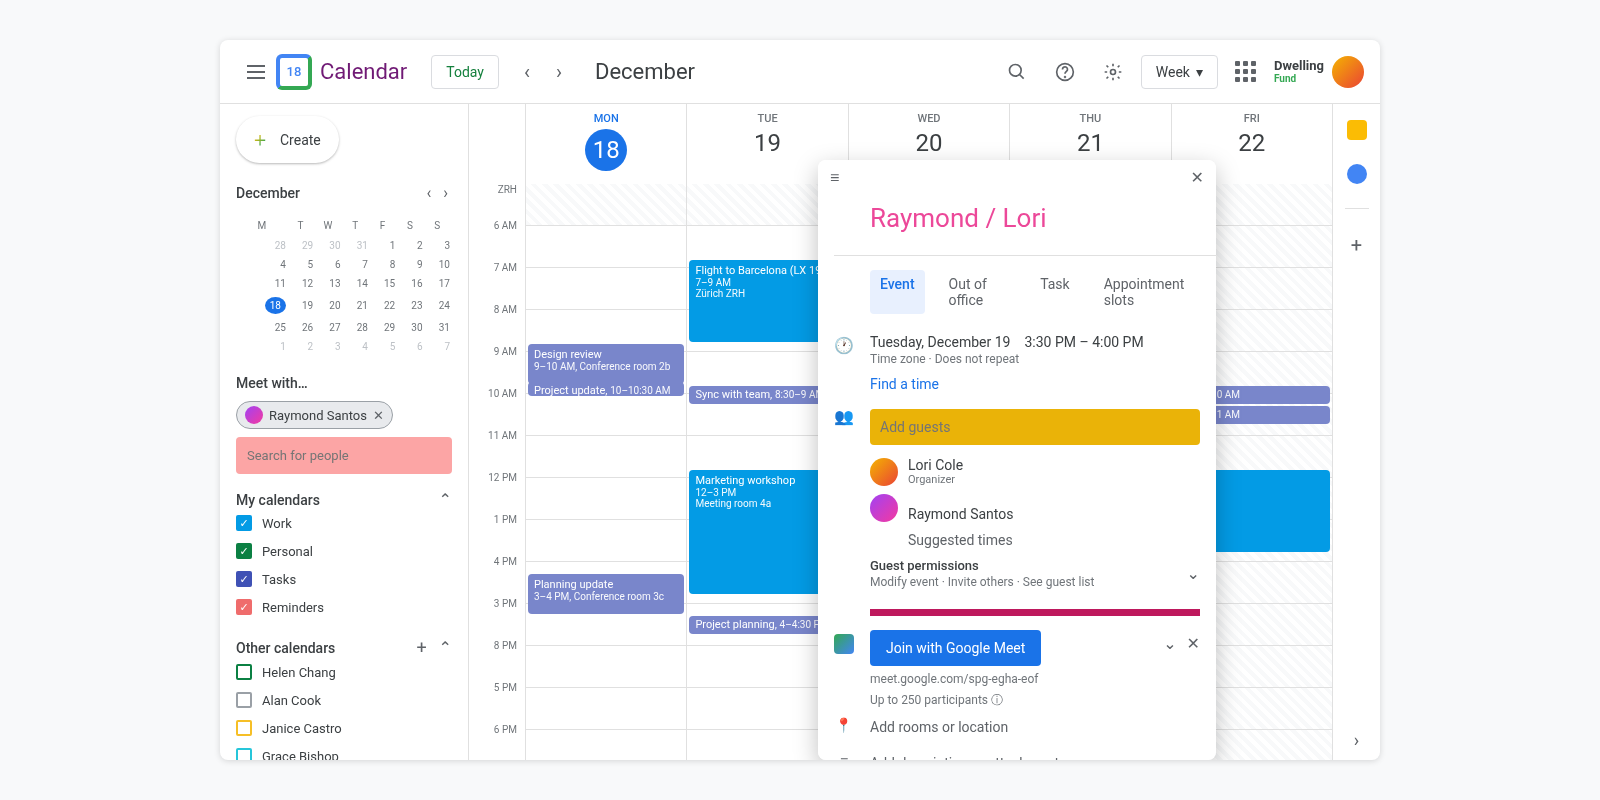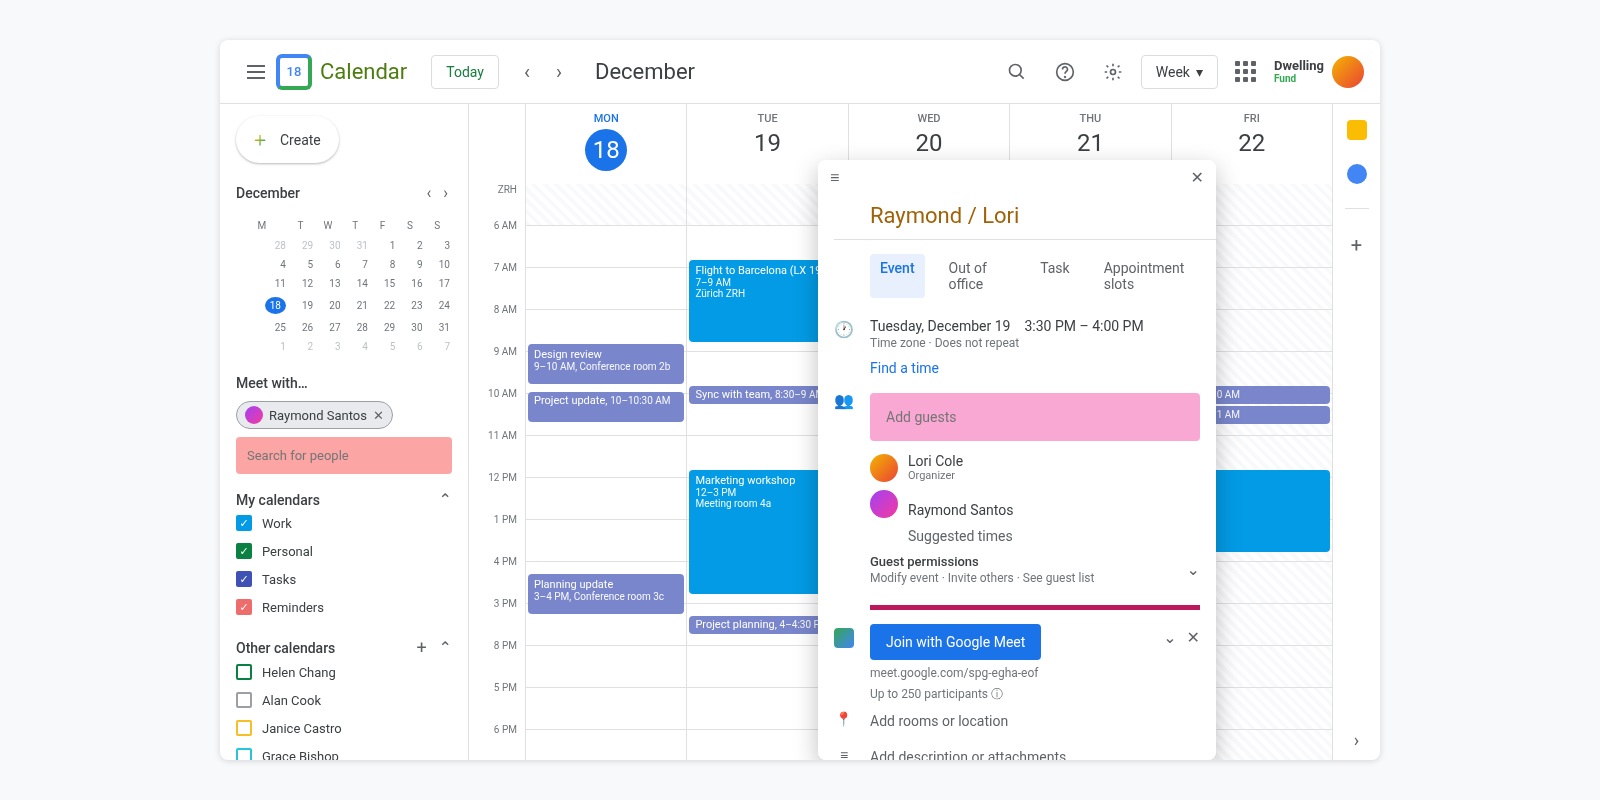"Calendar" .app-title { color: #4d7c0f -> #701a75 }
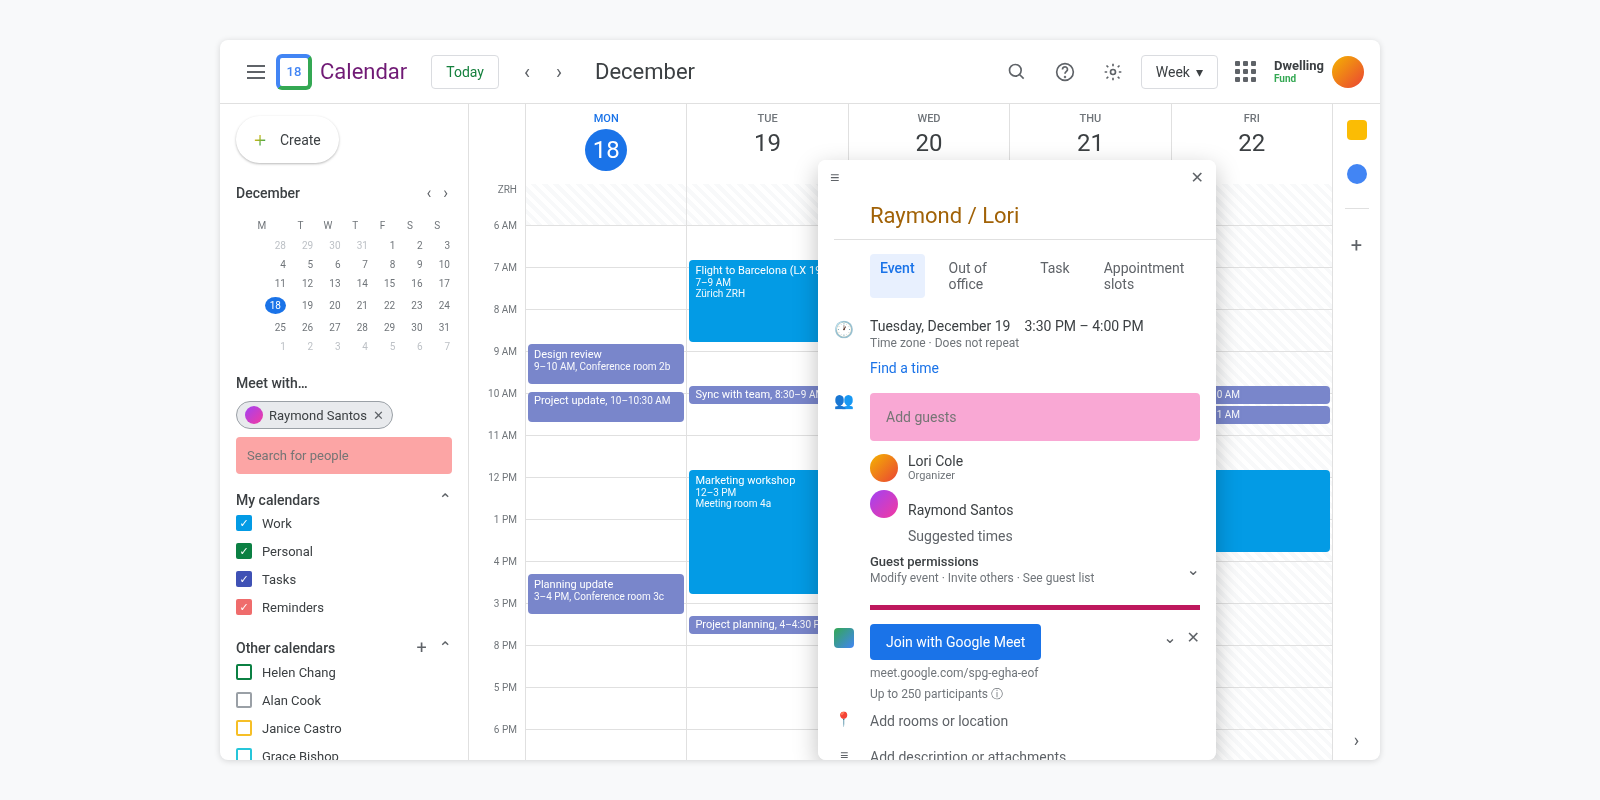"Raymond / Lori" .modal-title { color: #a16207 -> #ec4899; font-size: 22px -> 26px; padding: 8px 0 11px -> 8px 0 22px }
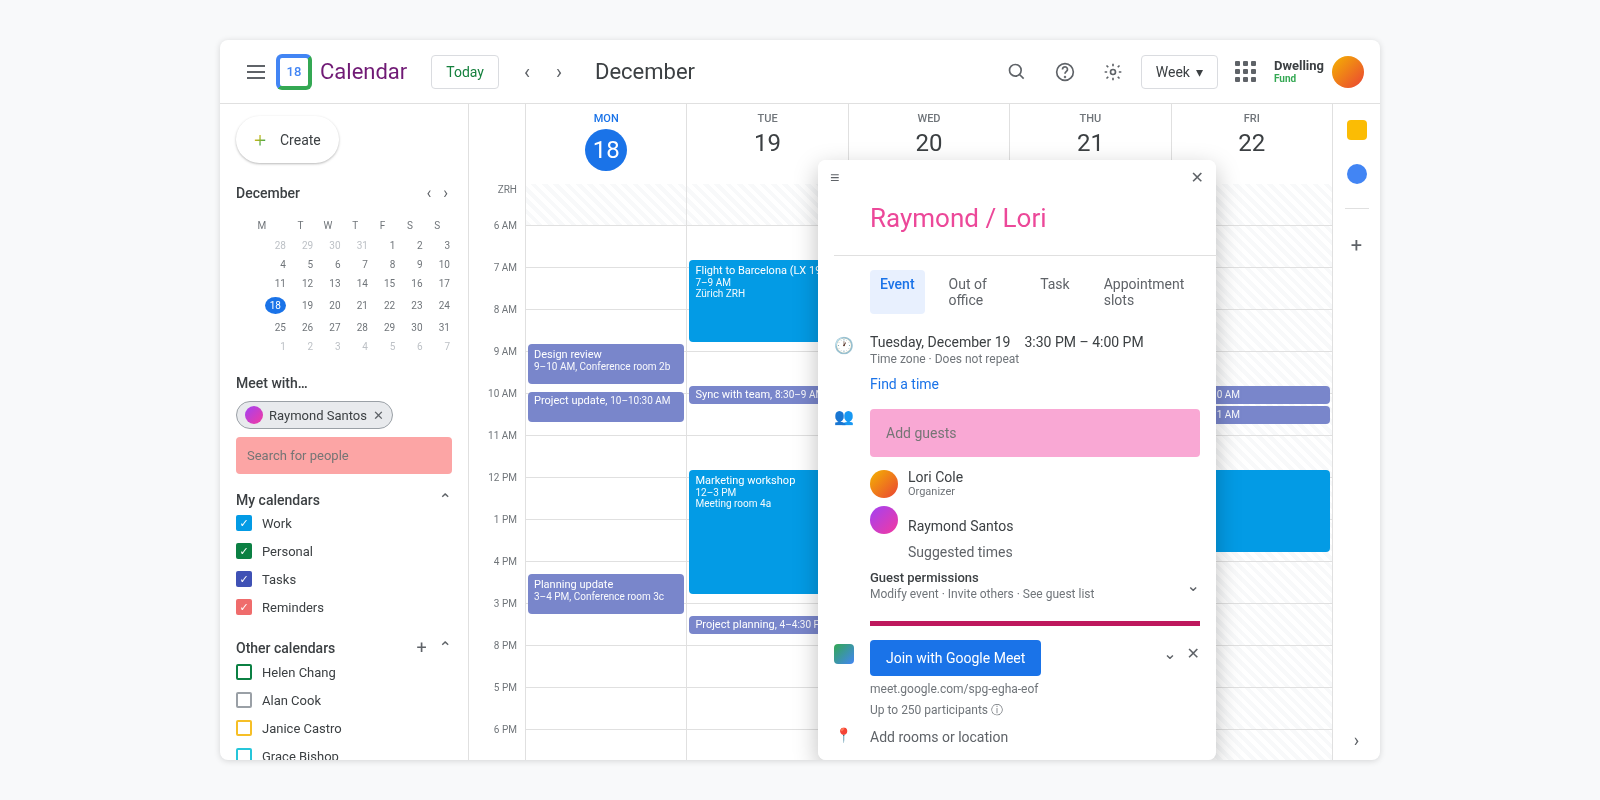"Project update, 10–10:30 AM" div.event { height: 30px -> 14px; top: 208px -> 198px }
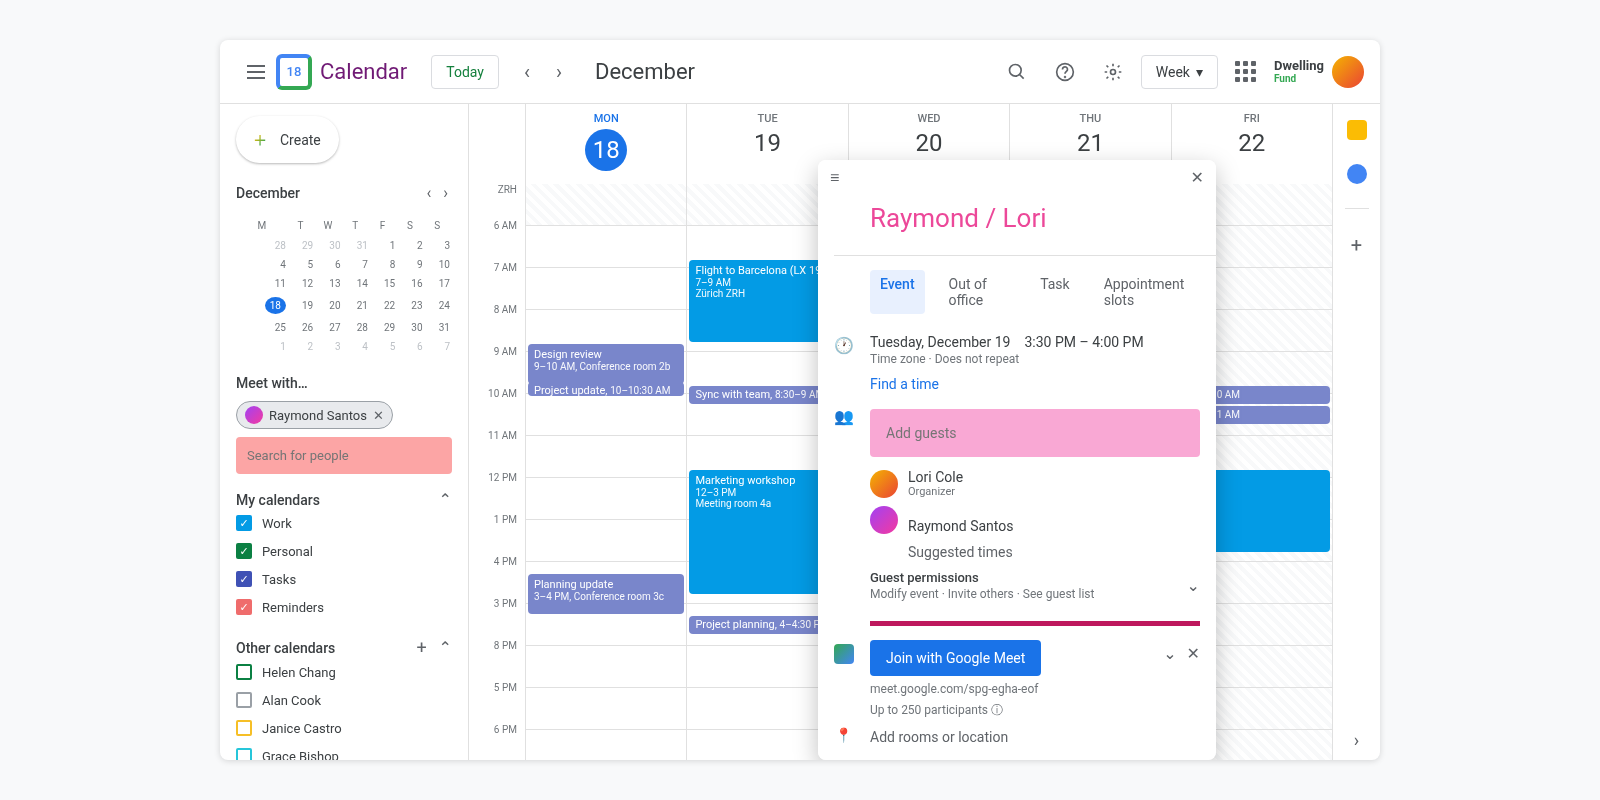"Add guests" .add-guests { background: #f9a8d4 -> #eab308; padding: 16px -> 10px }
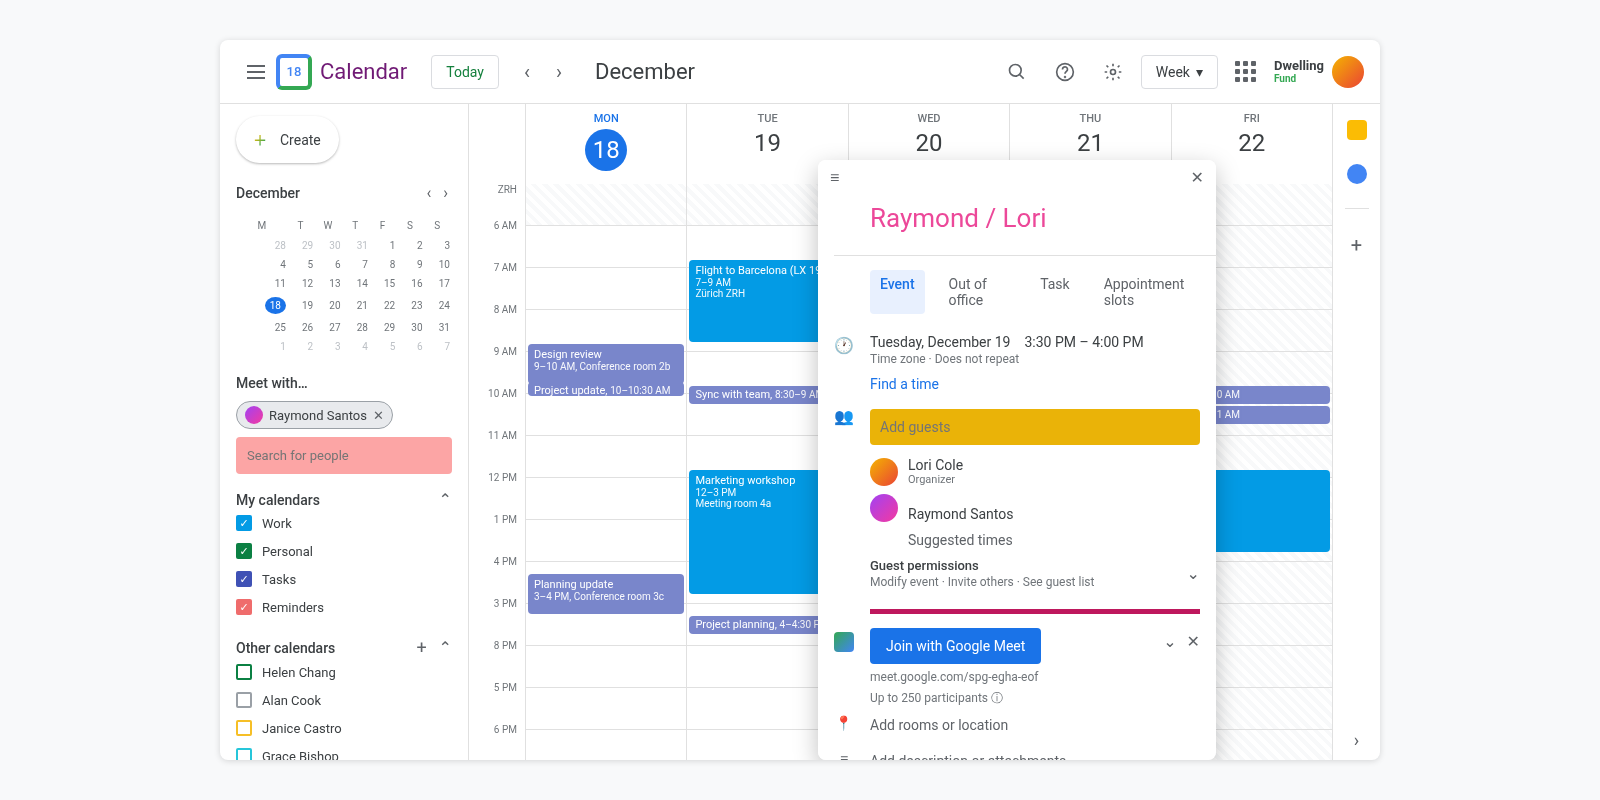"Join with Google Meet" .meet-box { border-top: 5px solid #be185d -> 7px solid #be185d }
